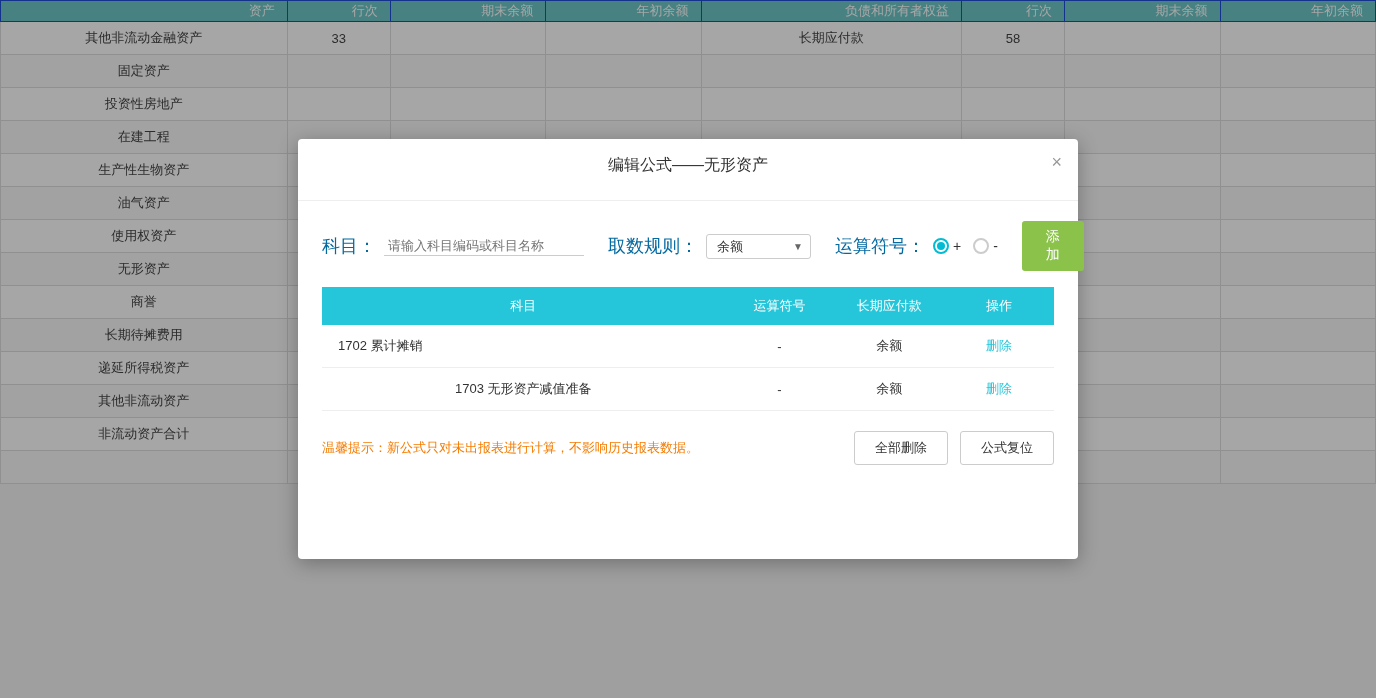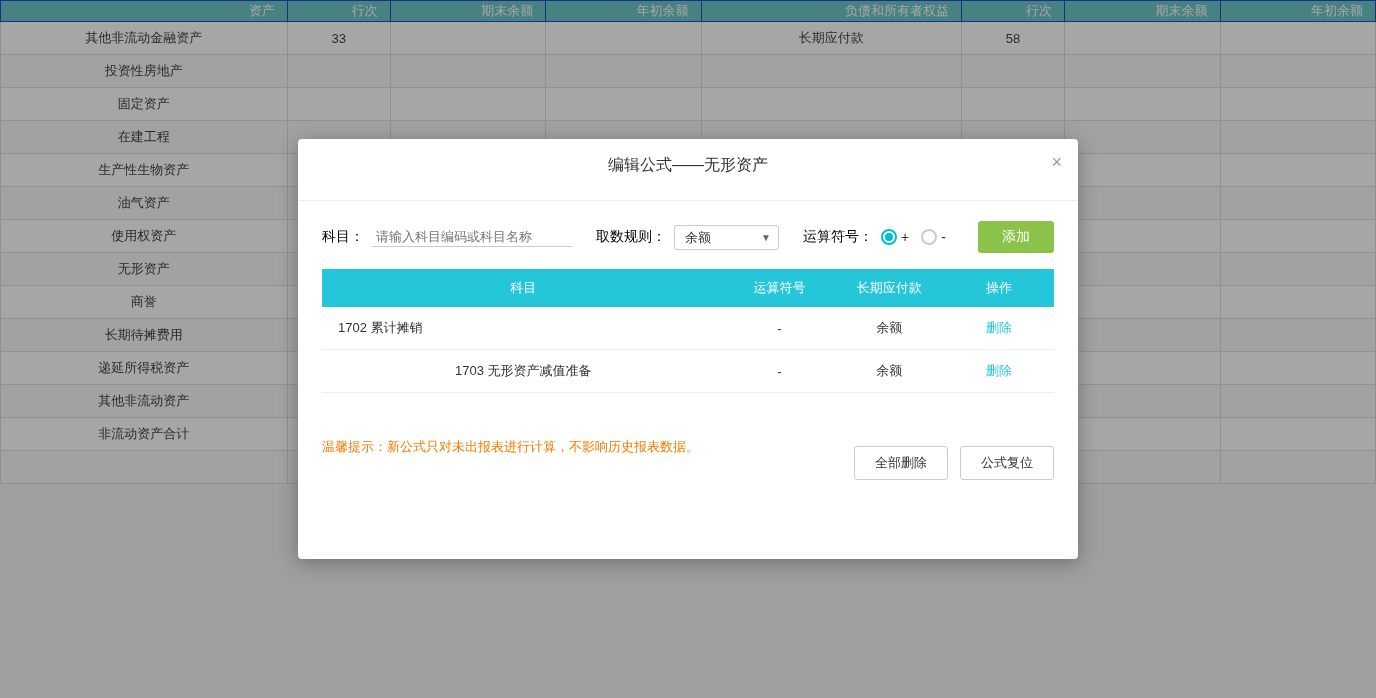"投资性房地产" tr { order: before "固定资产" -> after "固定资产" }
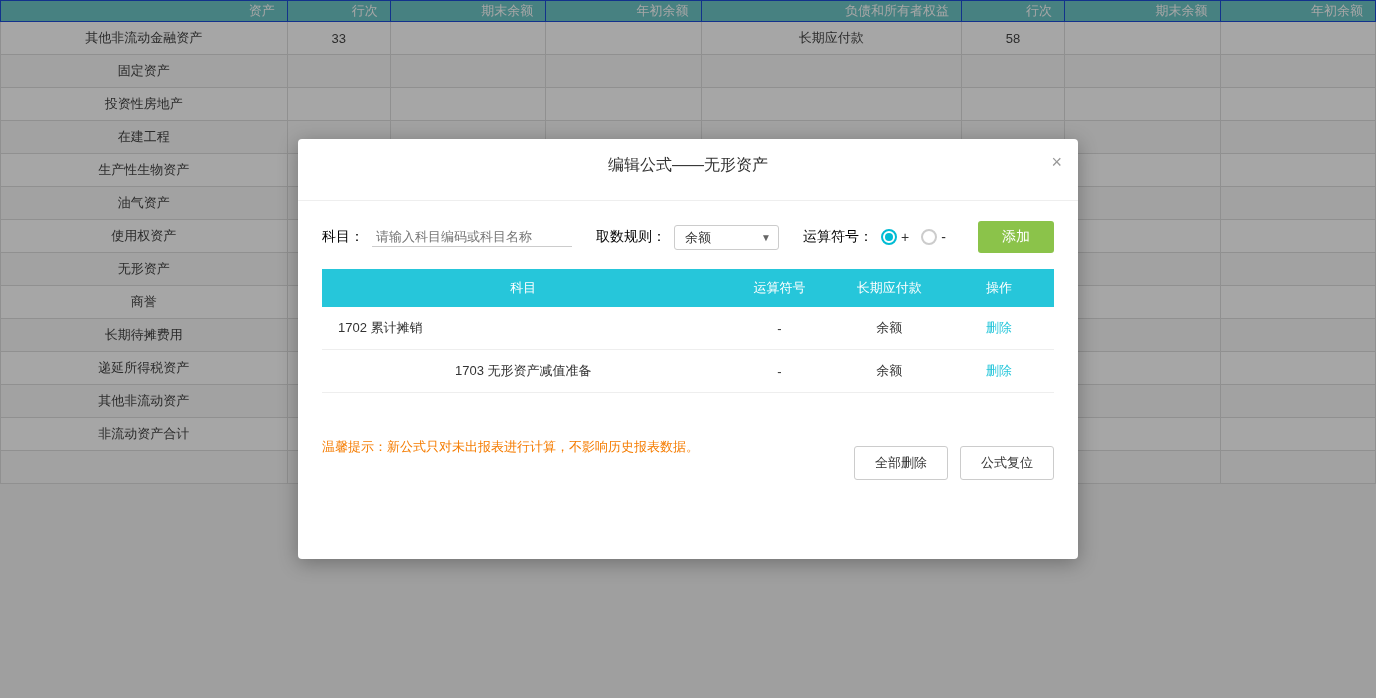"科目：" .form-label { color: #000000 -> #0369a1; font-size: 14px -> 18px }
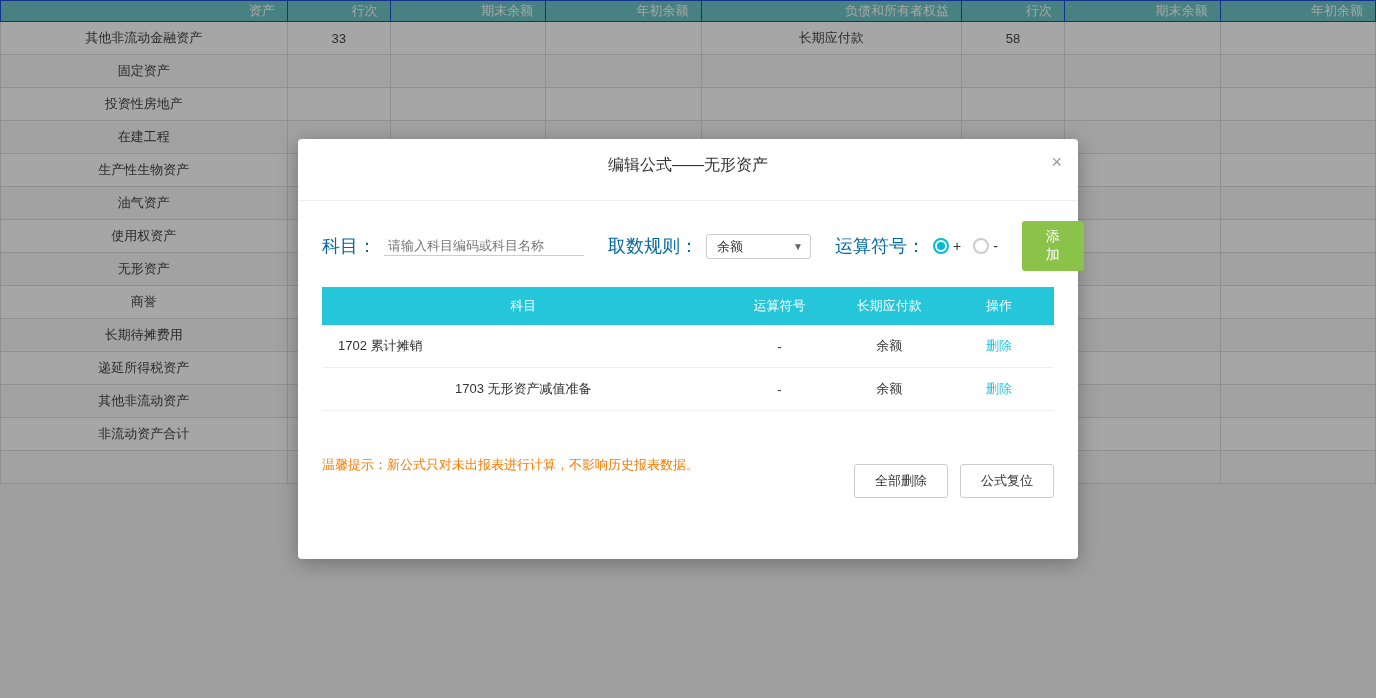"全部删除" .footer-buttons { margin-top: 33px -> none }
